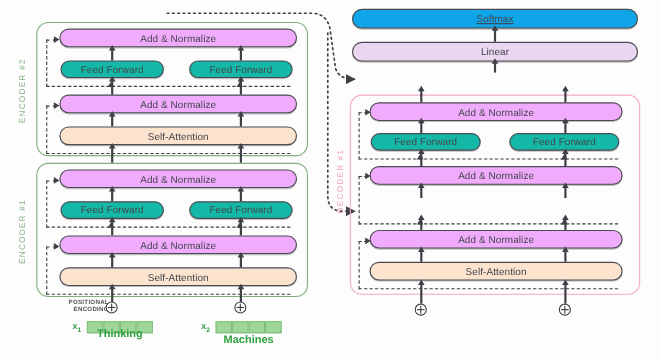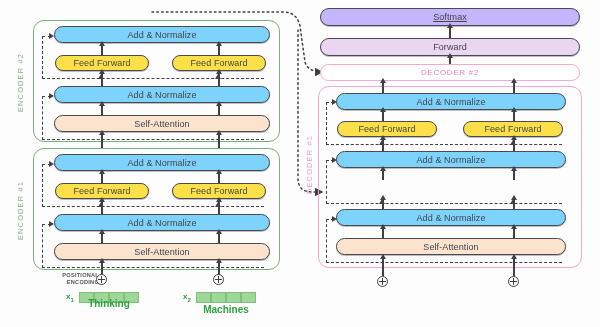"Softmax" .softmax { background: #c4b5fd -> #0ea5e9 }
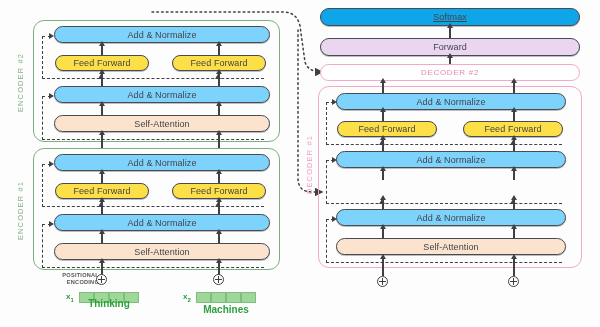"Add & Normalize" .addnorm { background: #7dd3fc -> #f0abfc }
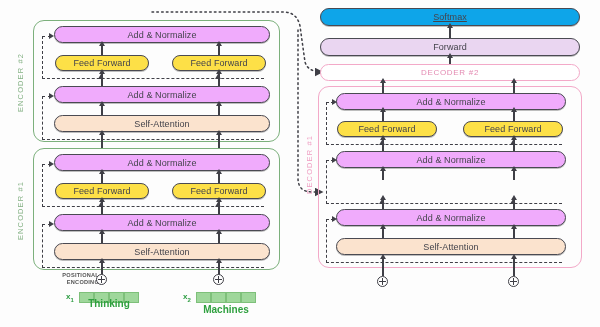"Forward" div.blk { text: Forward -> Linear }
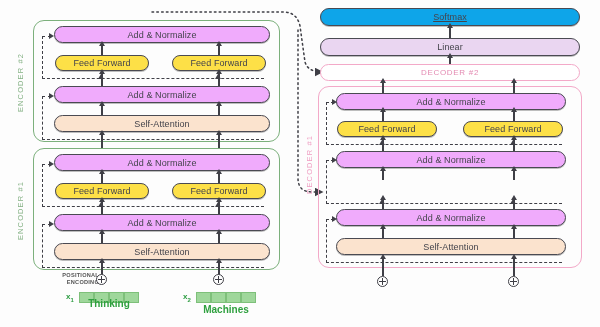"Feed Forward" .ff { background: #fde047 -> #14b8a6 }
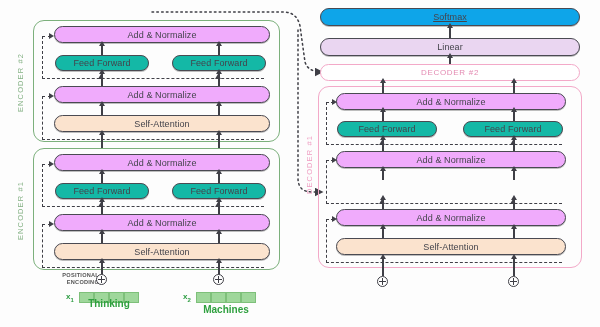"DECODER #2" div.deccollapsed { html: <div>DECODER #2</div> -> none }
